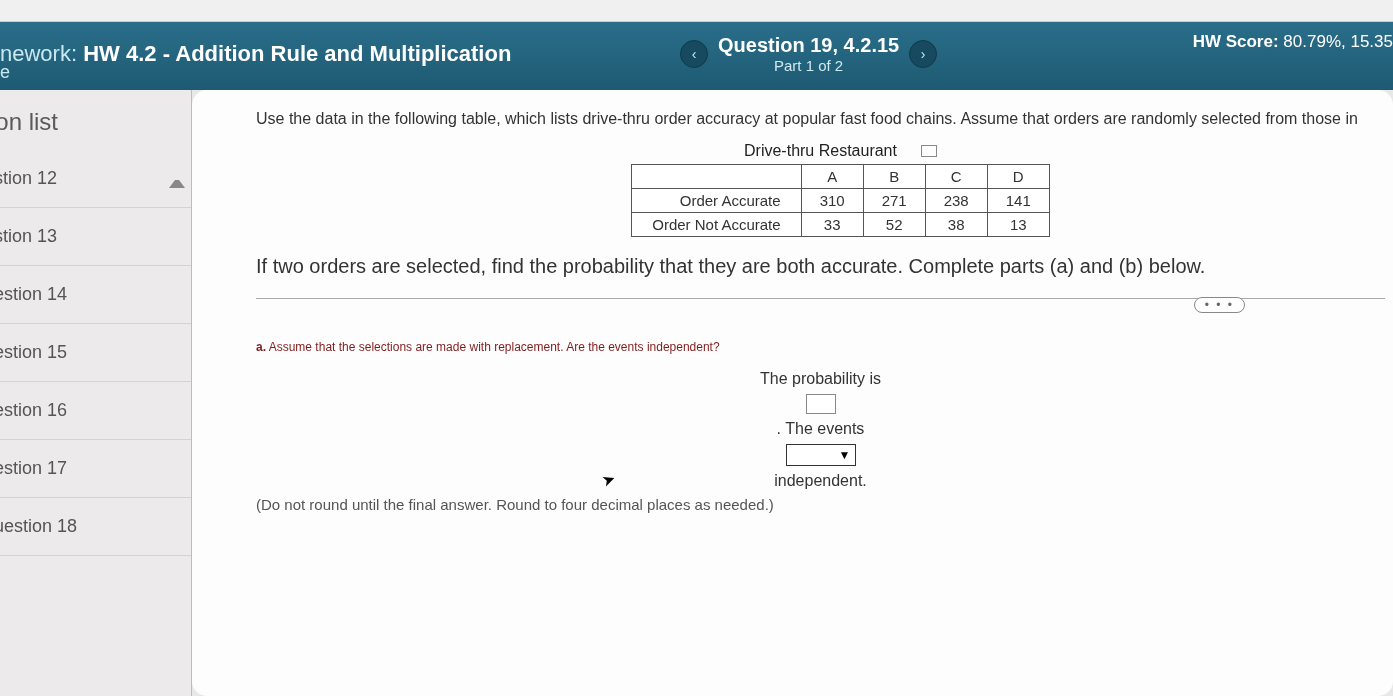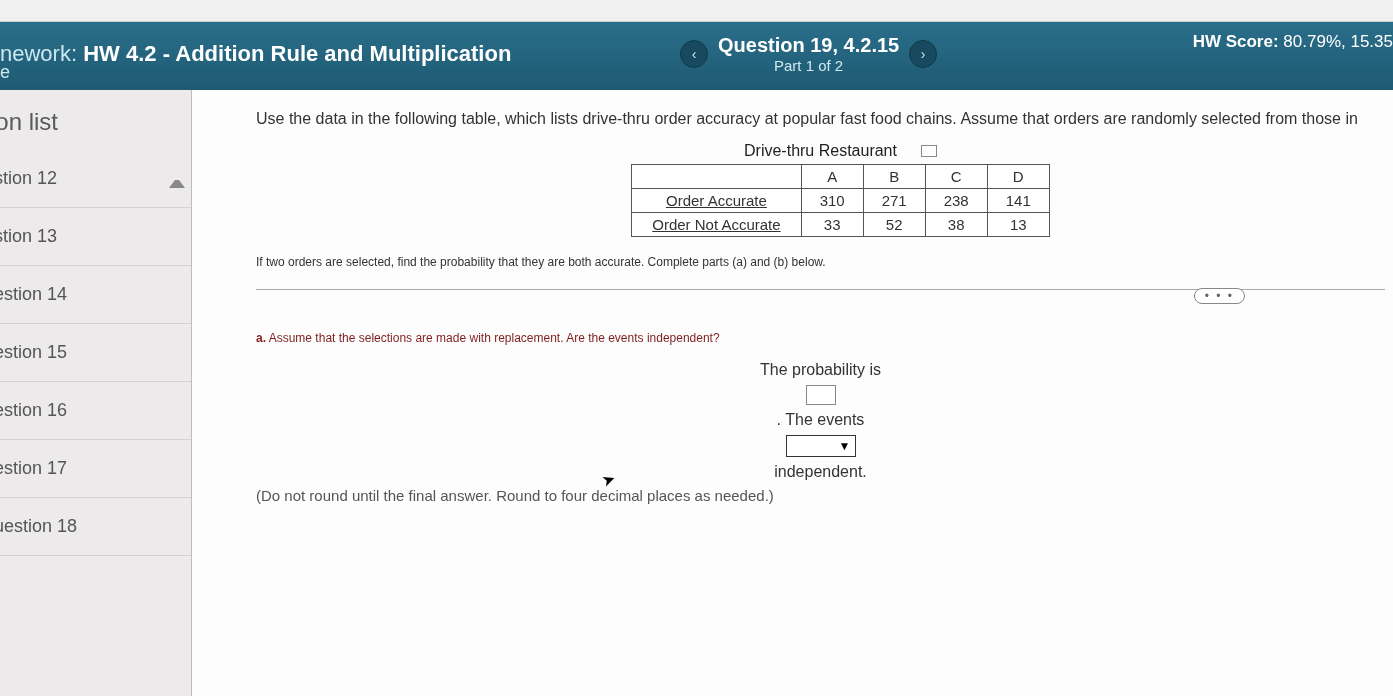"Use the data in the" .content { border-radius: none -> 15px }
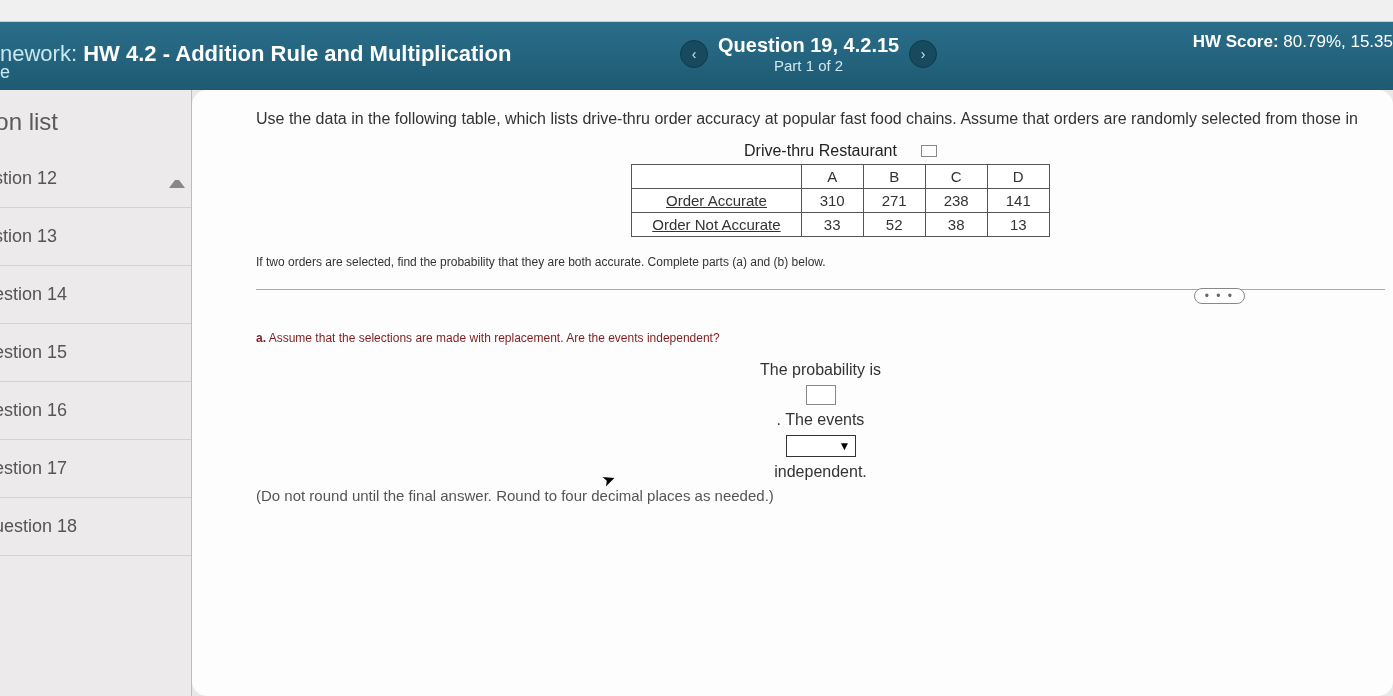"Order Accurate" table.data td.rh { text-align: center -> right; text-decoration: underline -> none }
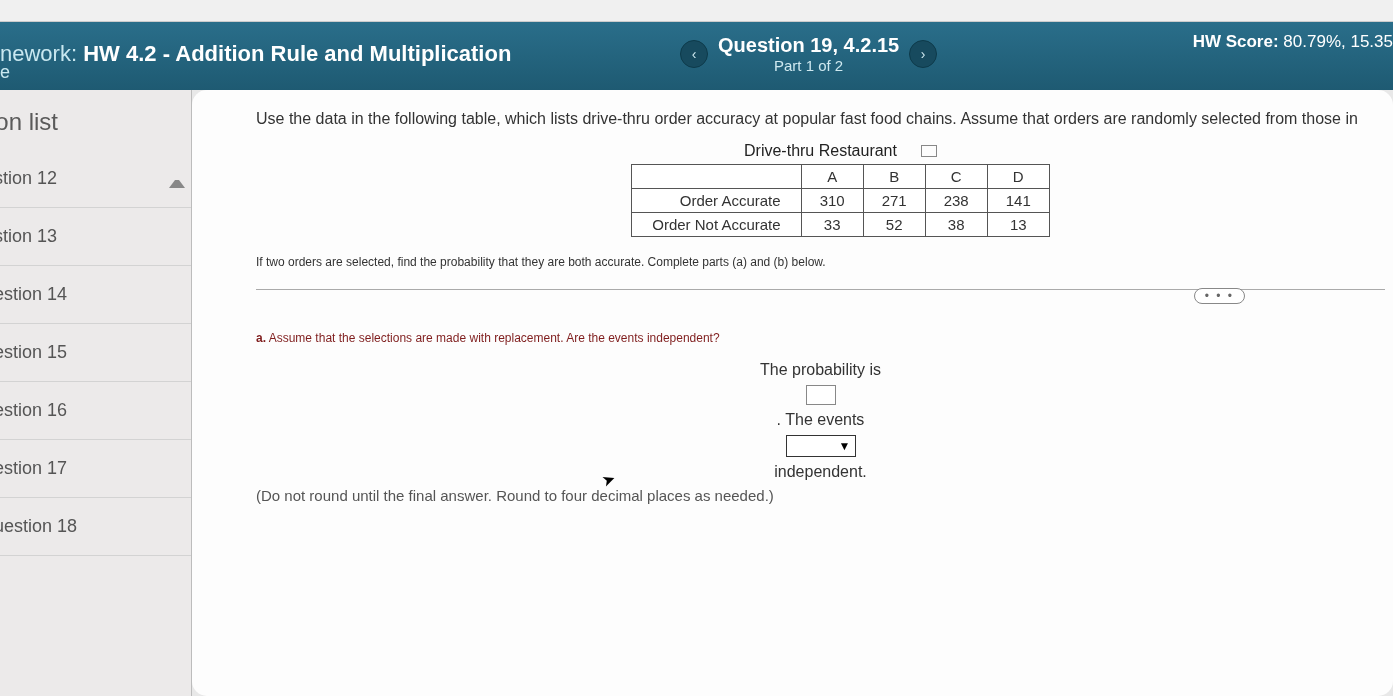"If two orders are selected," .q-text { font-size: 12px -> 20px }
